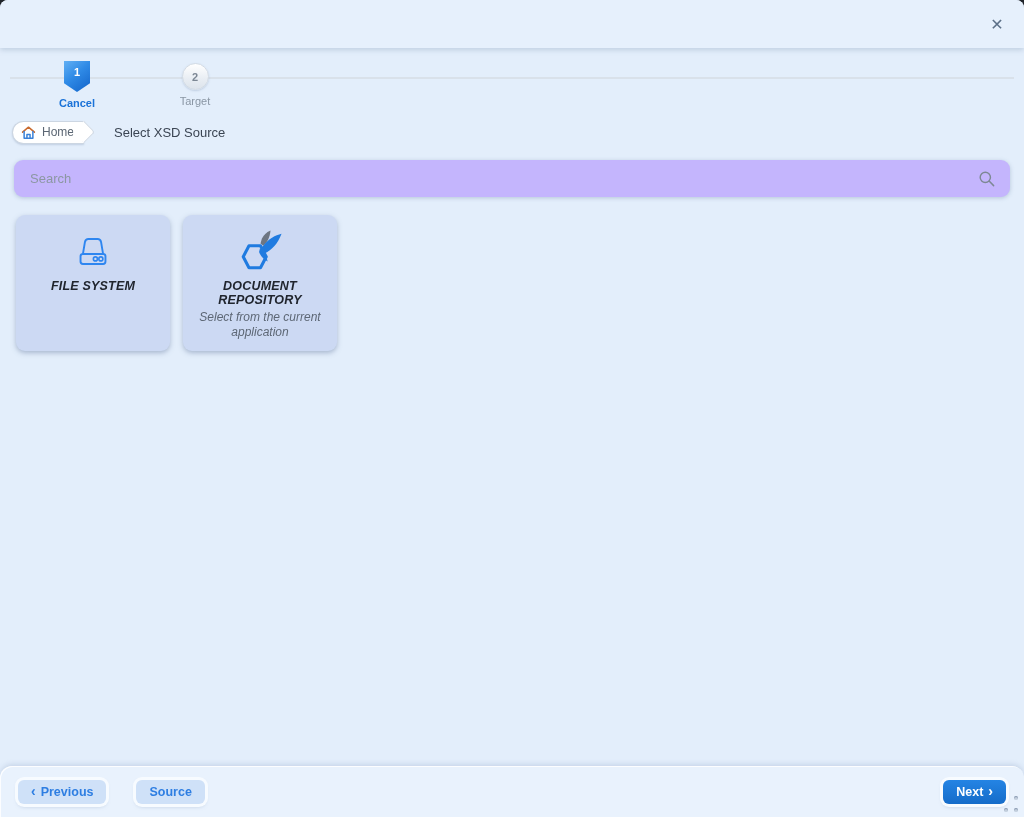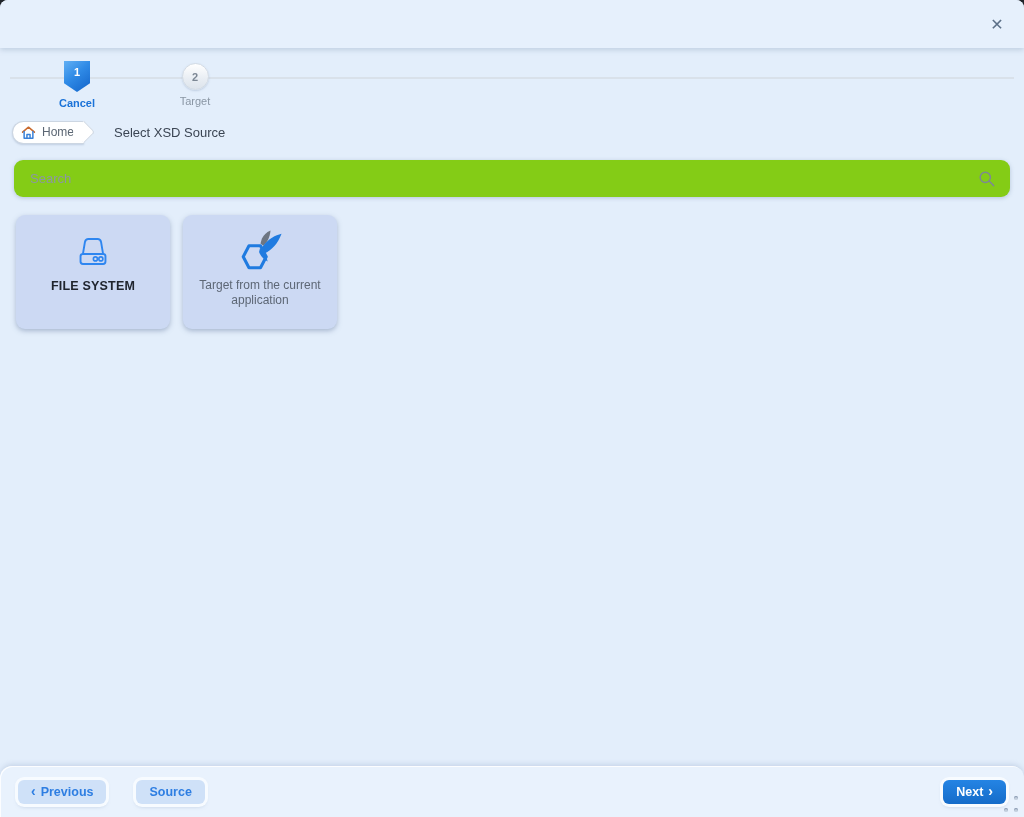"Search" .search-input { background: #84cc16 -> #c4b5fd }
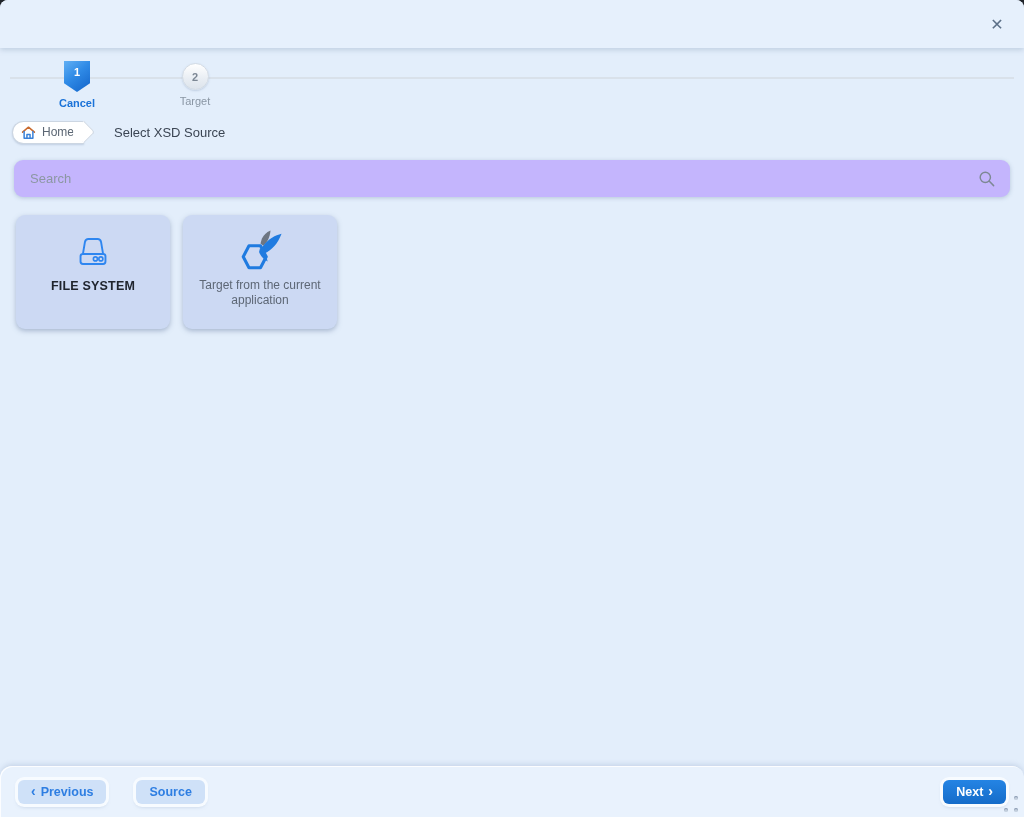"FILE SYSTEM" .card { font-style: none -> italic; height: 114px -> 136px }
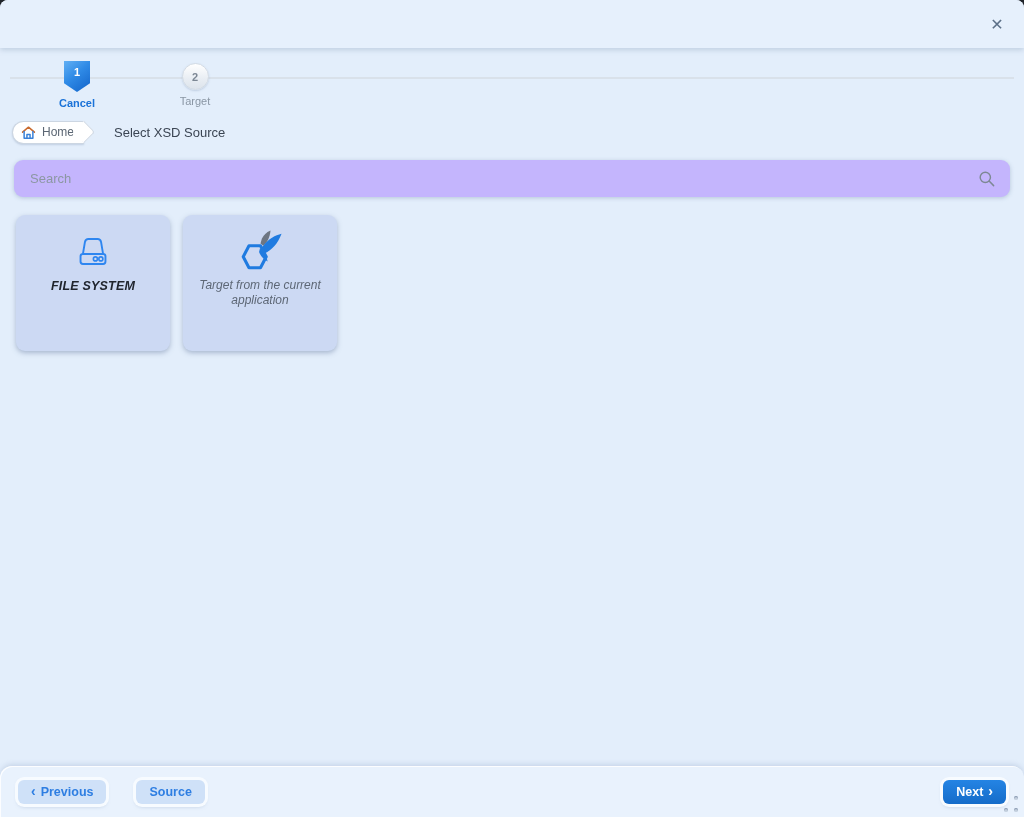"DOCUMENT REPOSITORY" div.card-title { html: none -> <div>DOCUMENT REPOSITORY</div> }
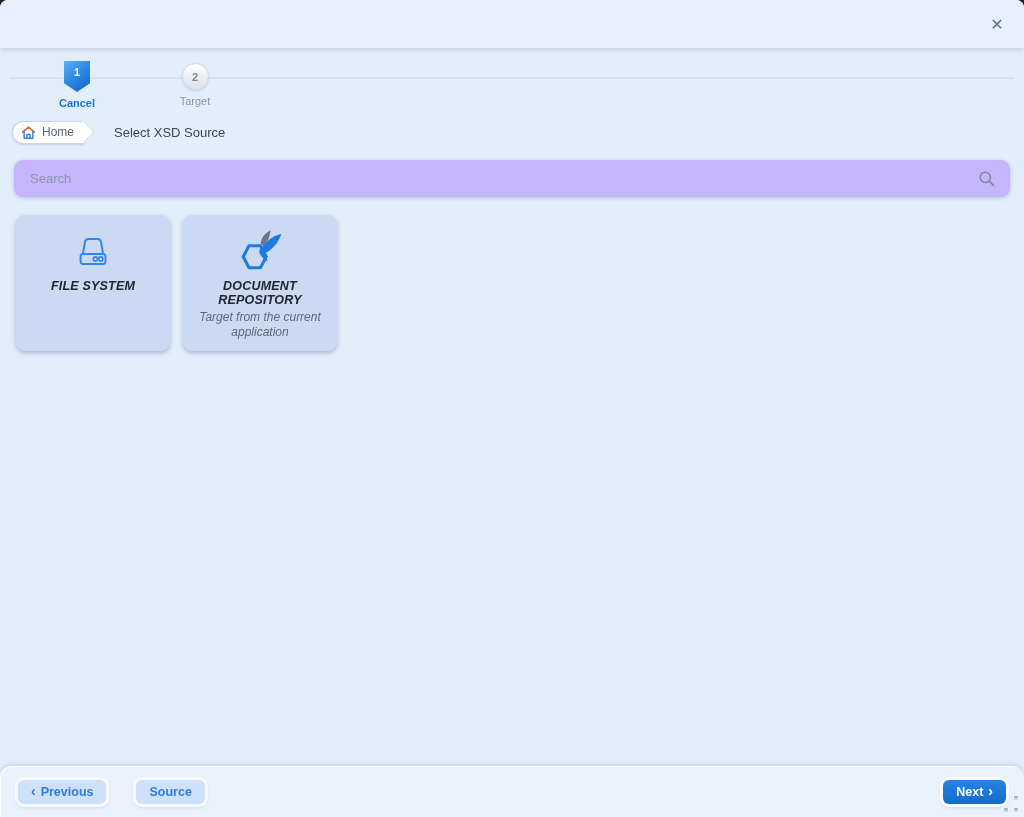"Target from the current application" div.card-sub { text: Target -> Select }
